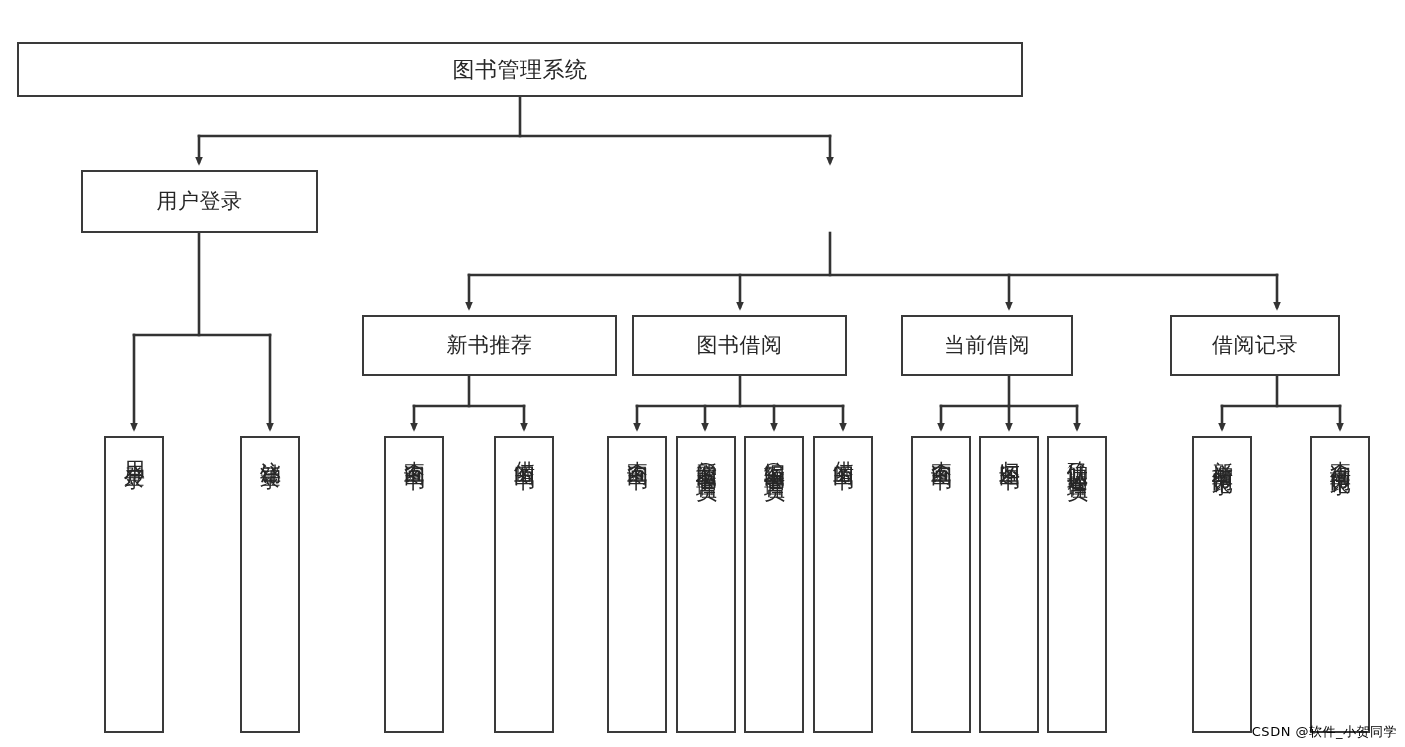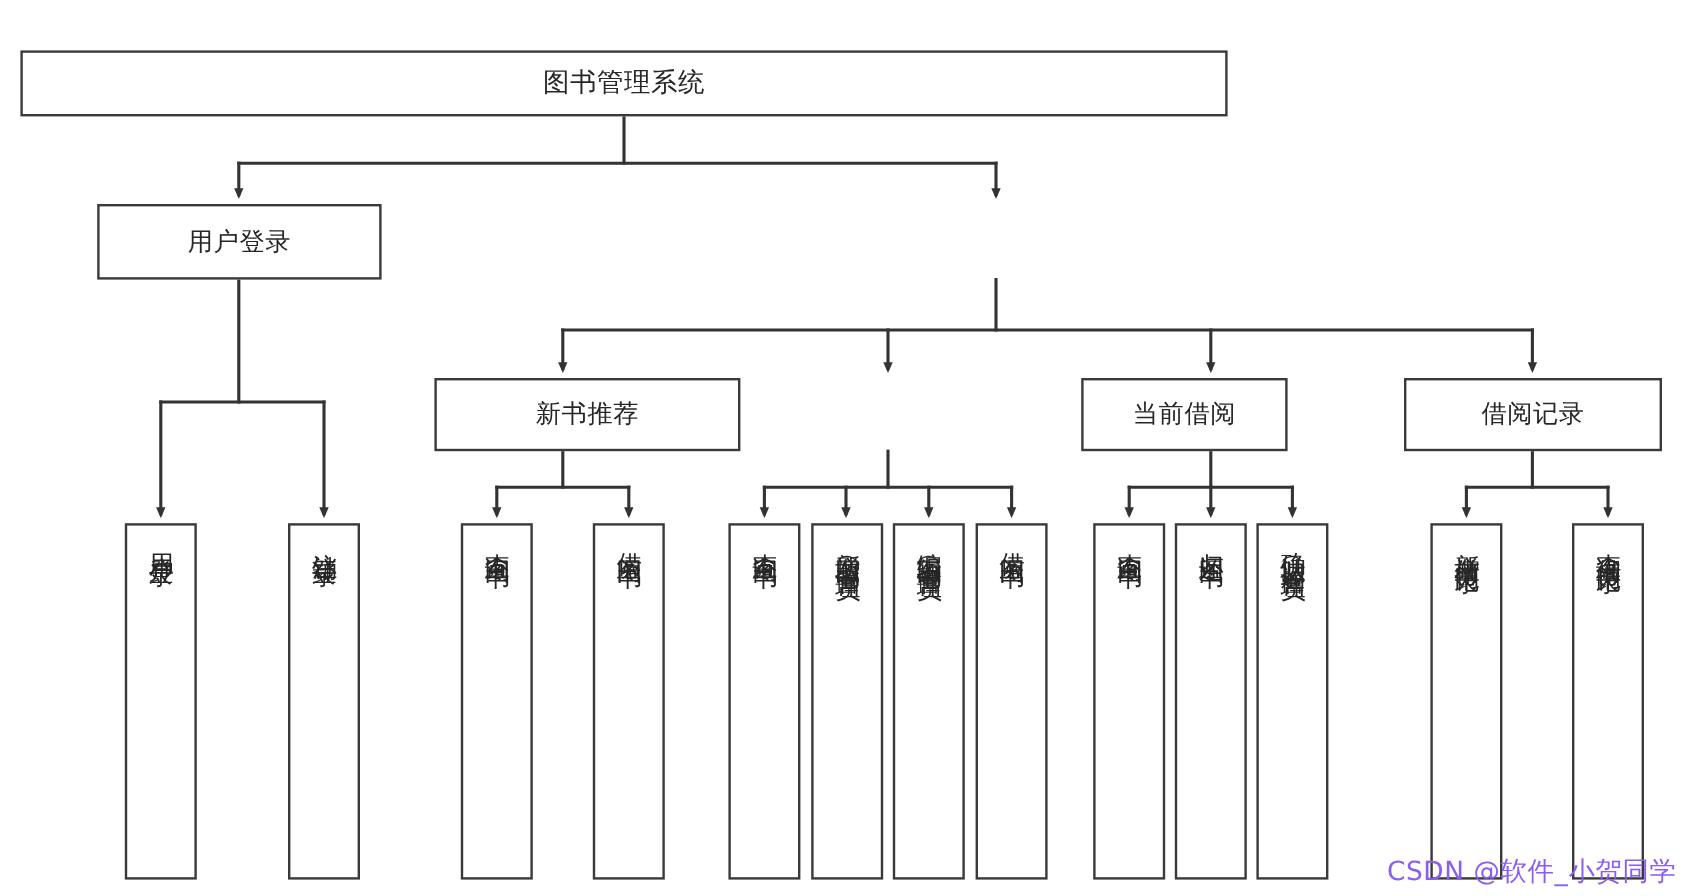"图书借阅" div.node { html: none -> <div> <span>图书借阅</span> </div> }
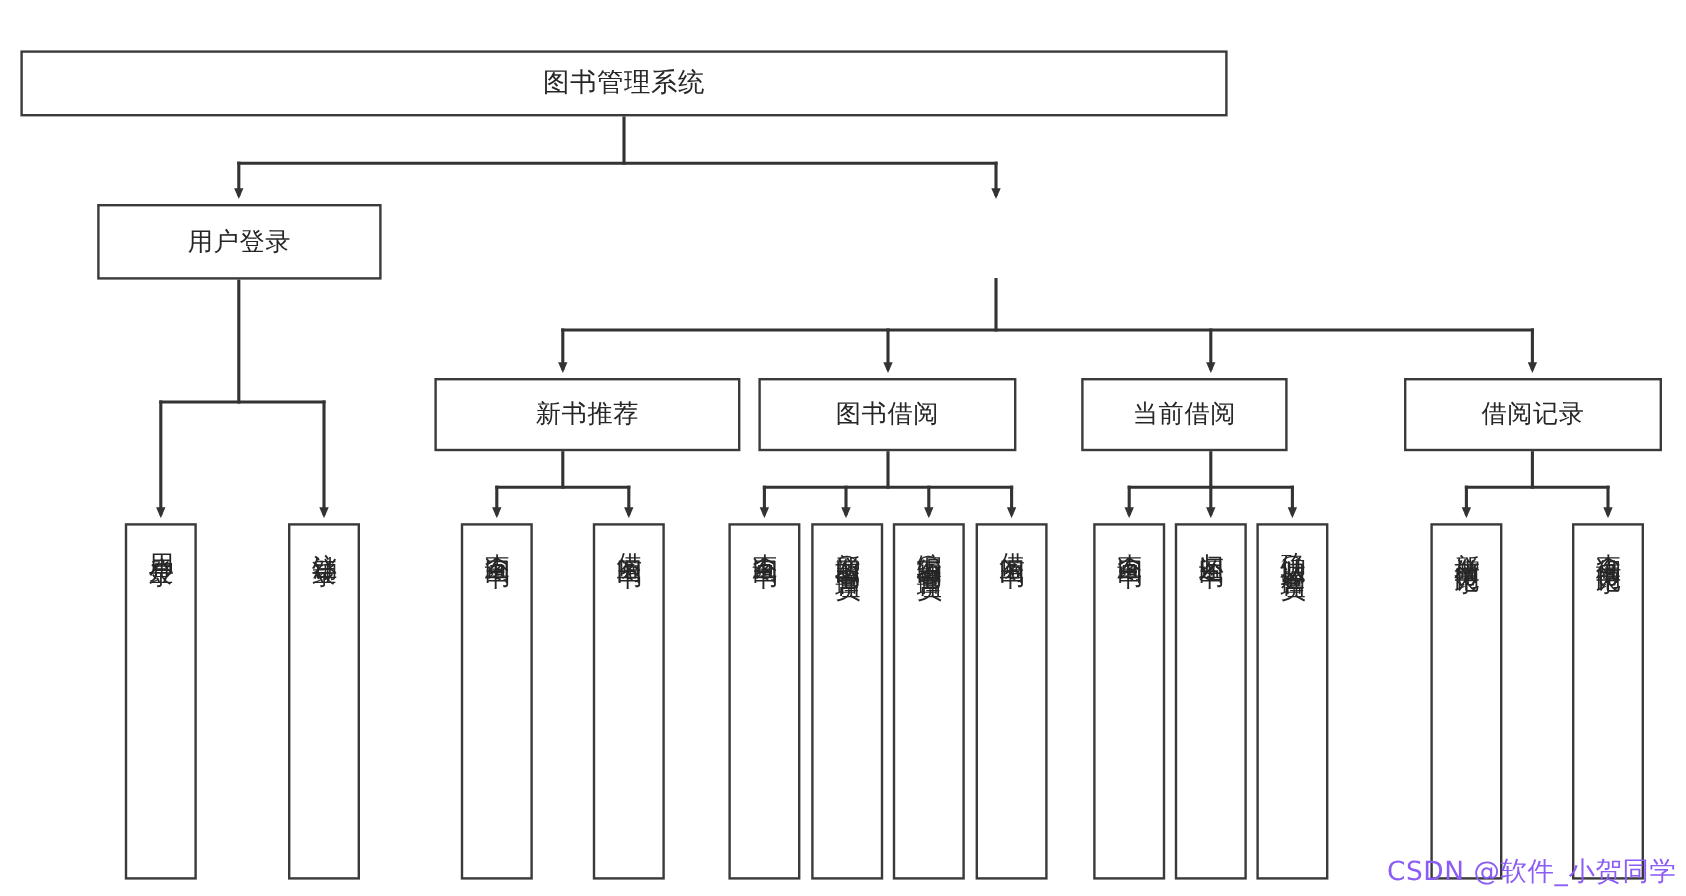"借阅记录" div.node { width: 215px -> 170px }
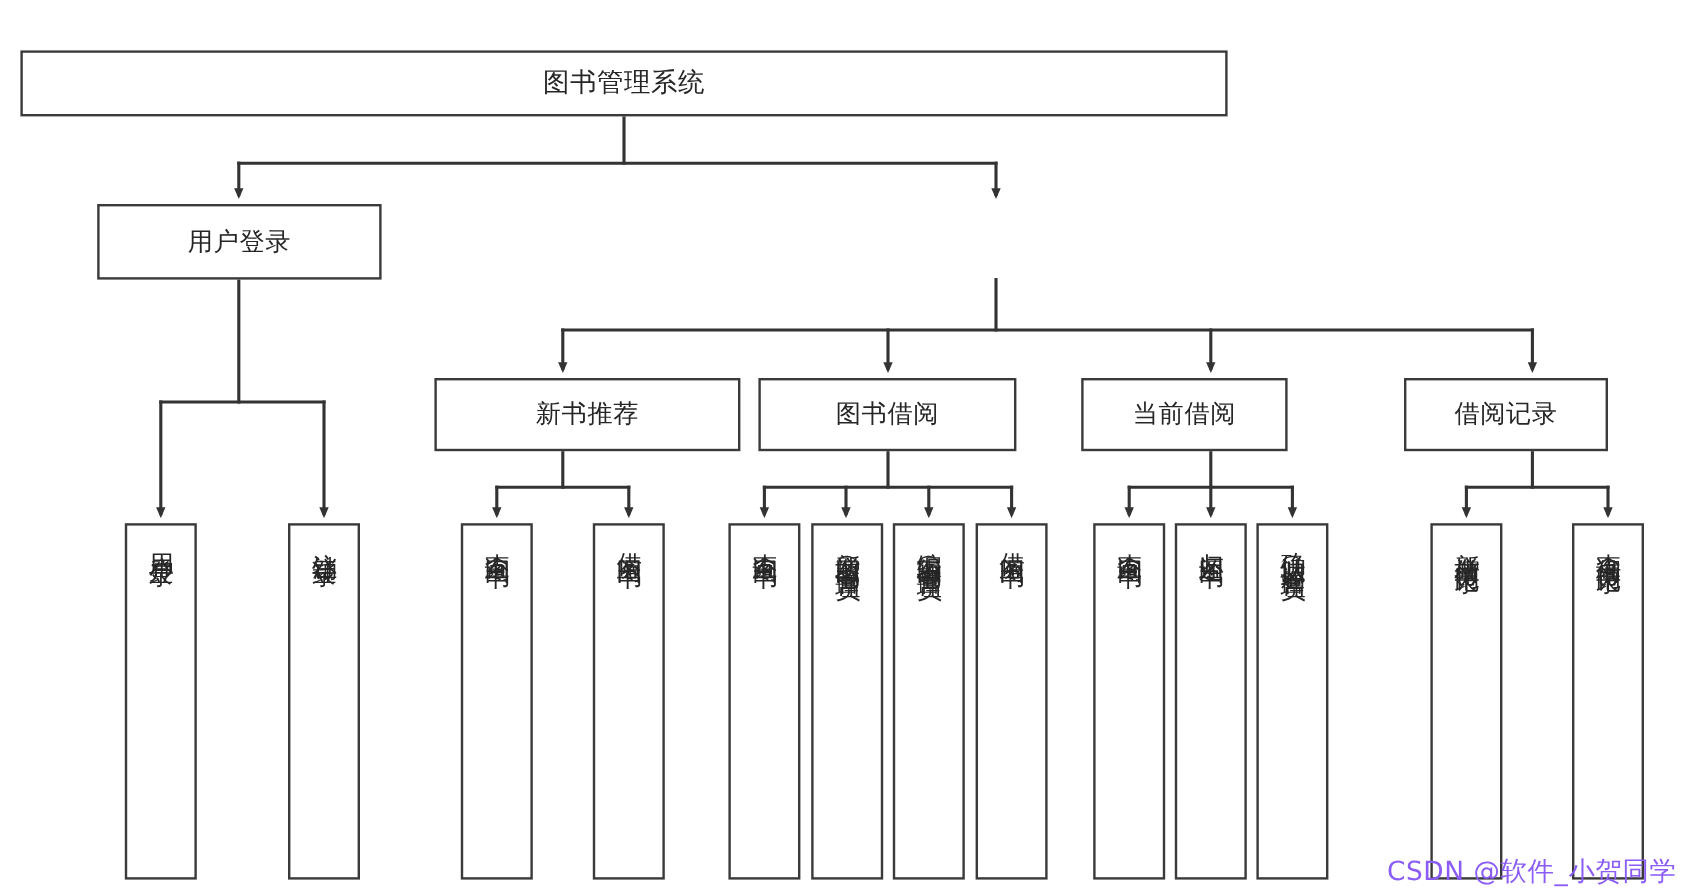"CSDN @软件_小贺同学" #watermark { color: #8b5cf6 -> #000000; font-size: 22px -> 13px }
